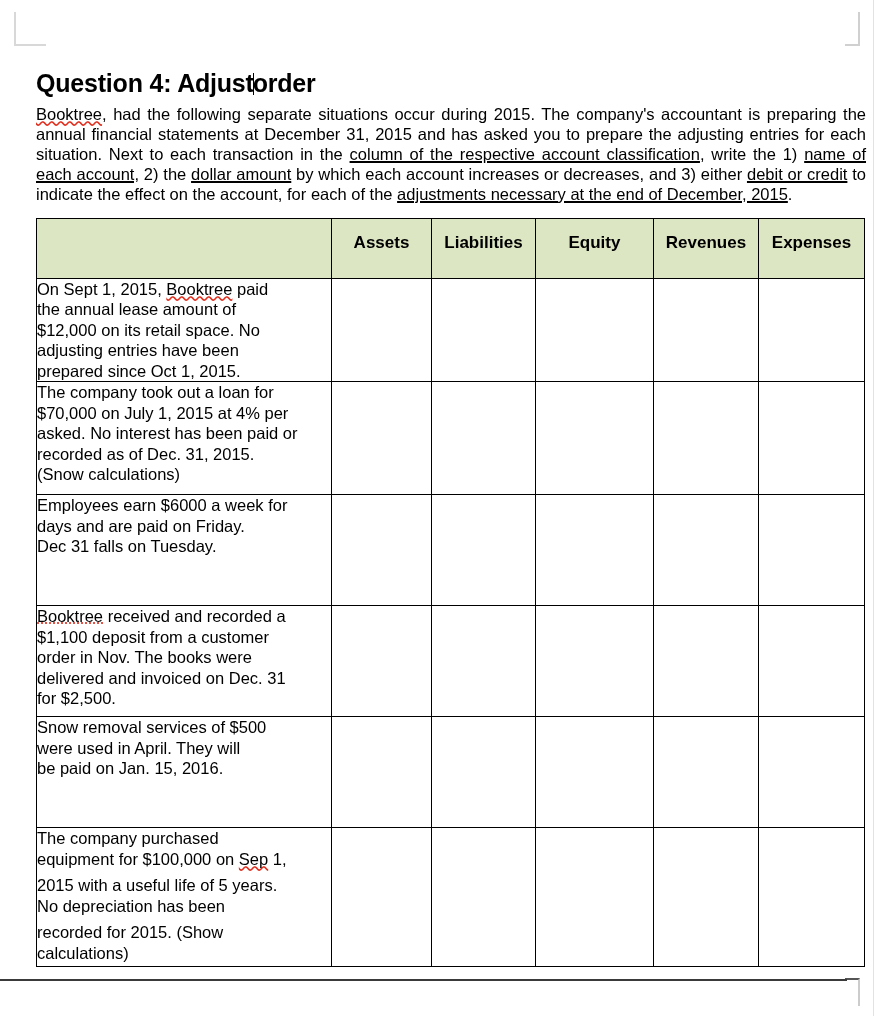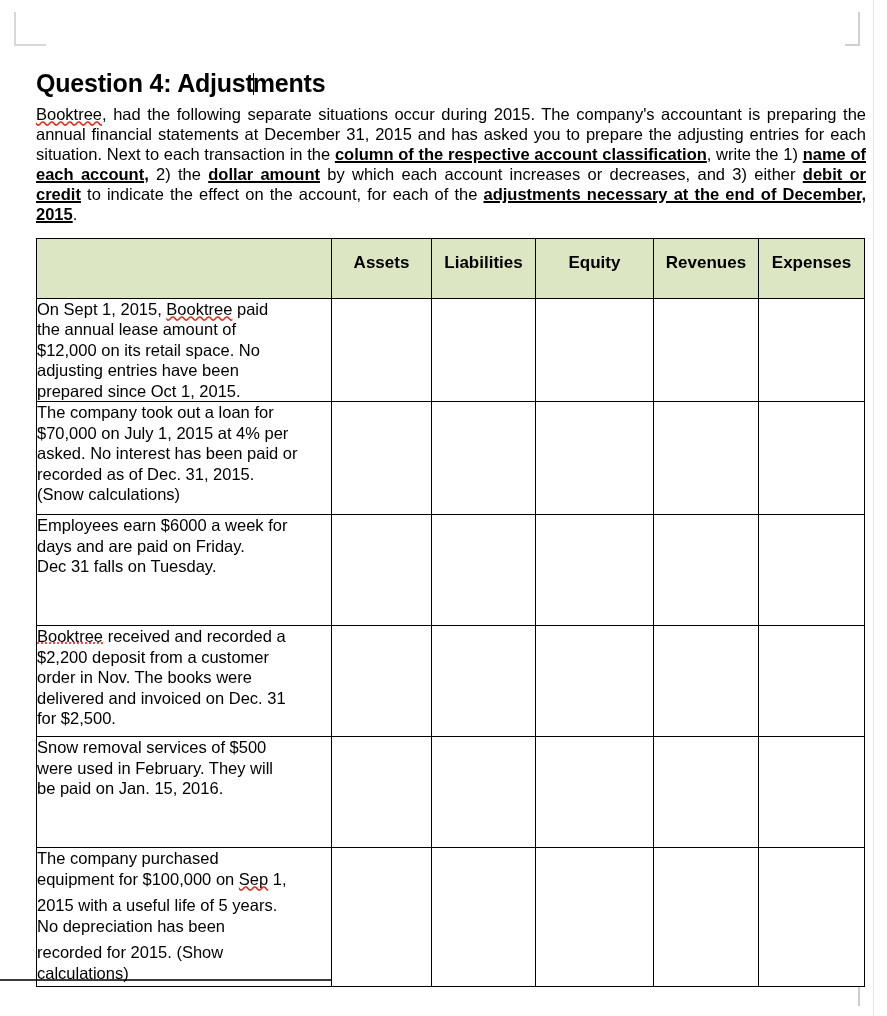"ments" span { text: ments -> order }
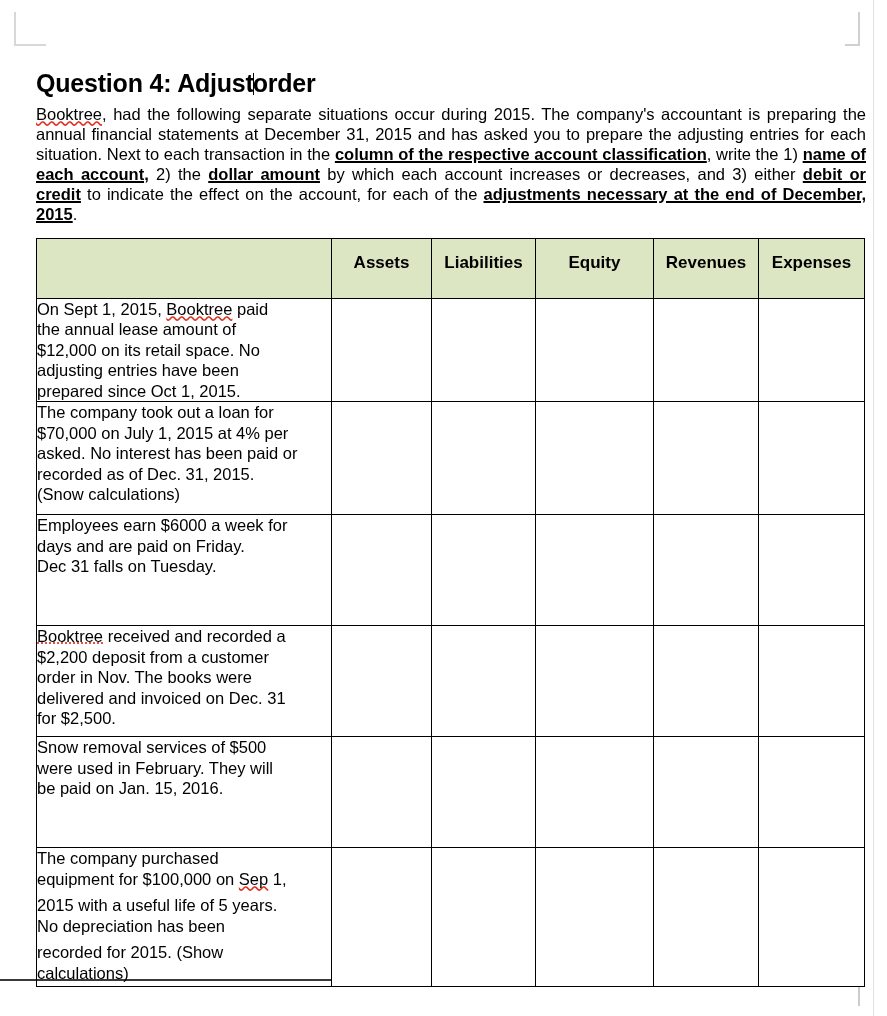"column of the respective account" .u { font-weight: bold -> none }
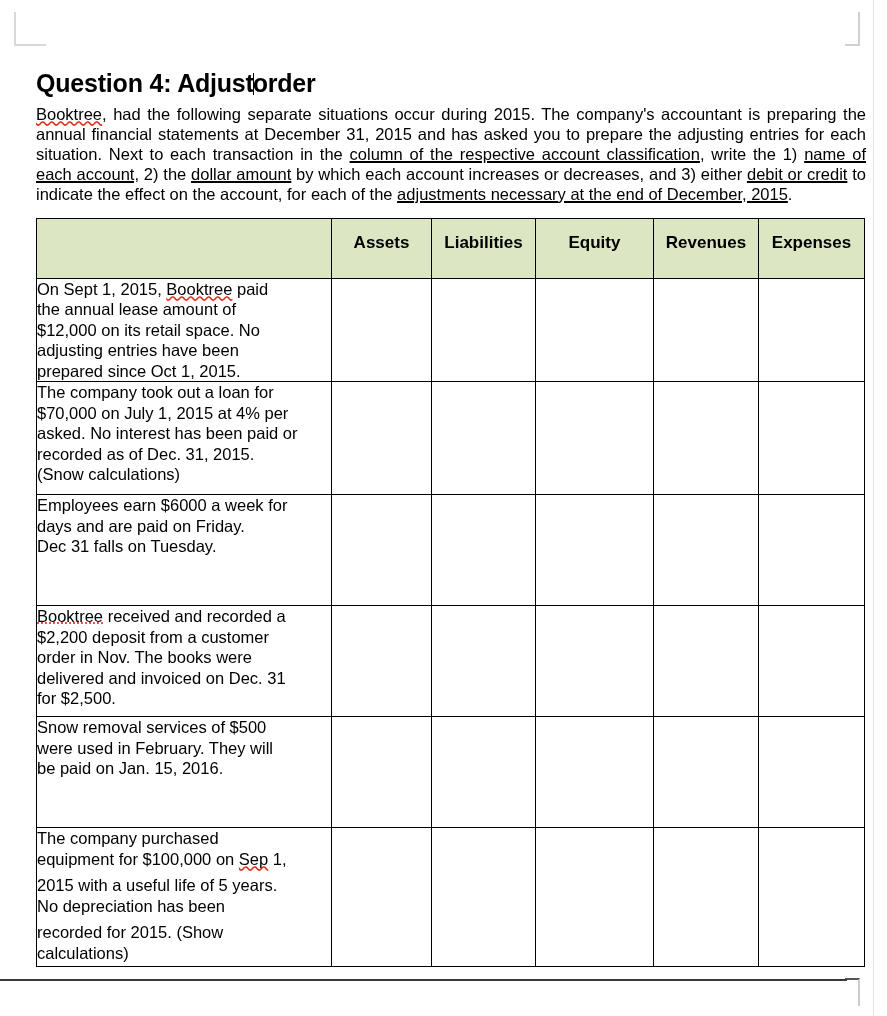"$2,200 deposit from a customer" span.ln { text: $2,200 -> $1,100 }
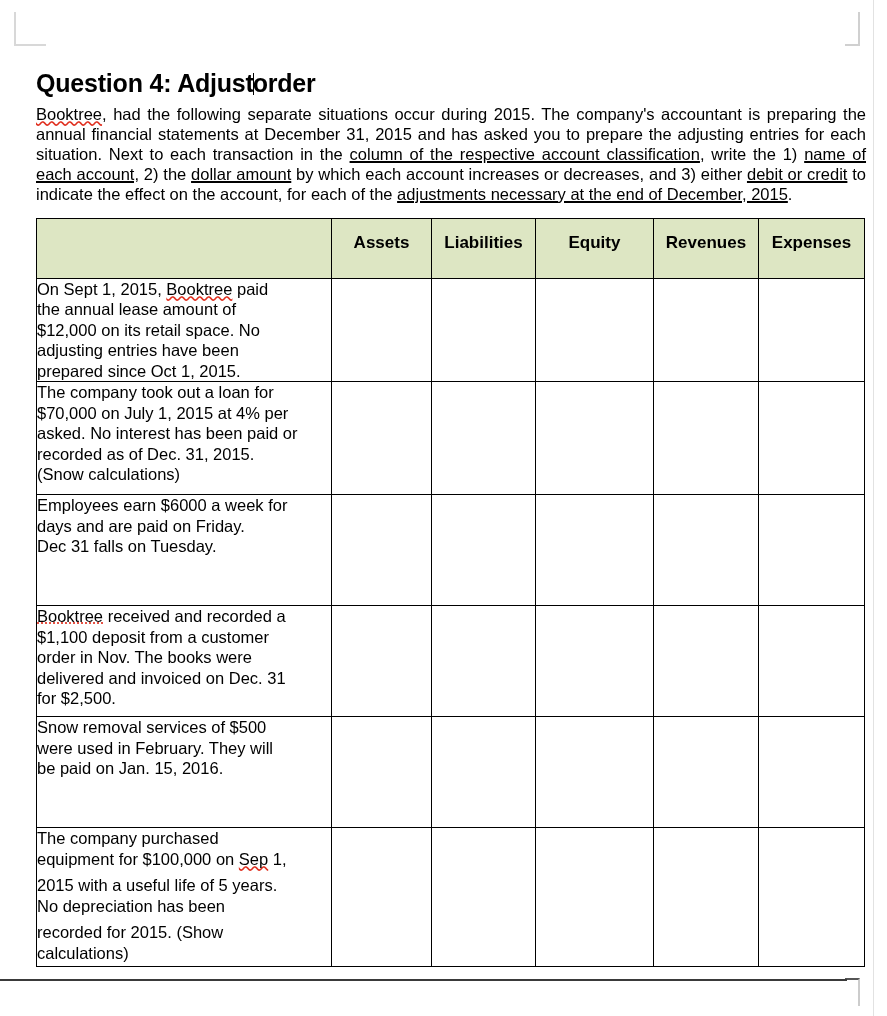"were used in February. They" span.ln { text: February -> April }
